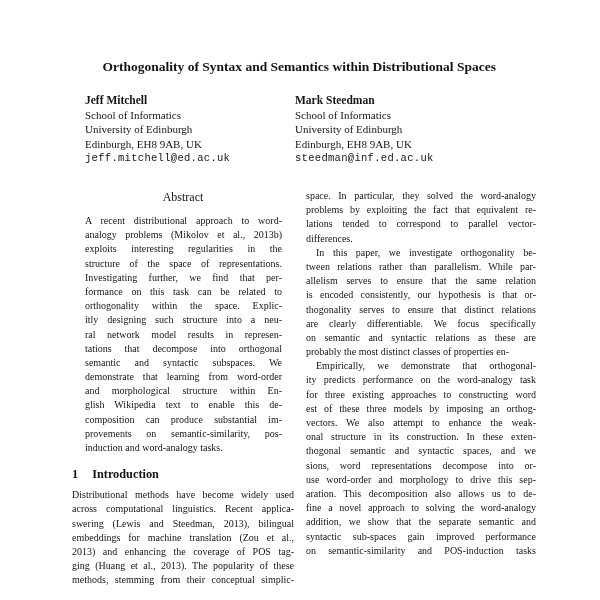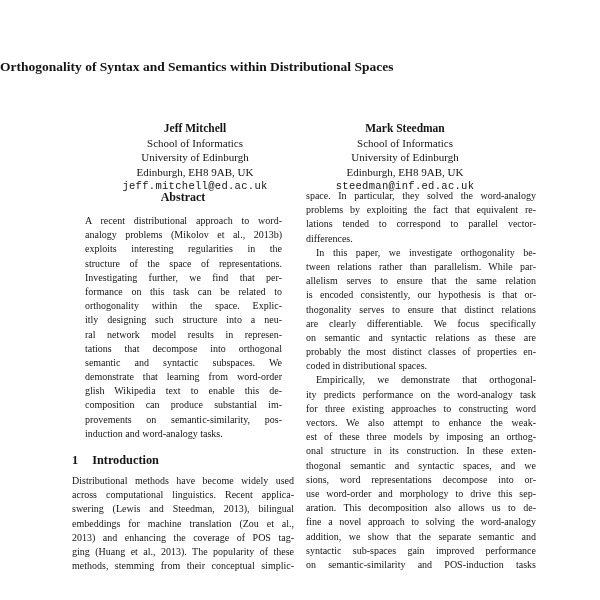"Orthogonality of Syntax and Semantics" .title { text-align: left -> right }
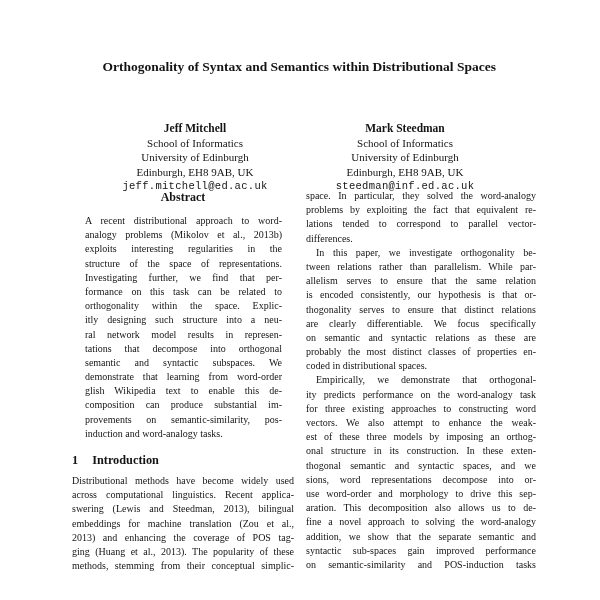"Jeff Mitchell" .author { margin-top: 28px -> none; text-align: center -> none }
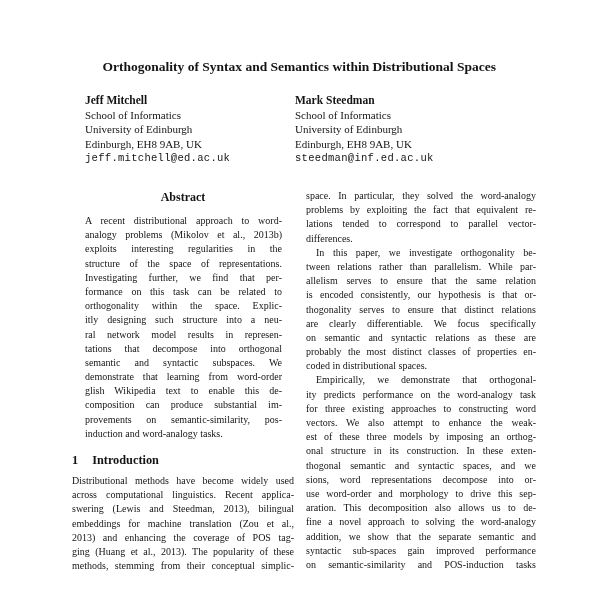"Abstract" .abs-head { font-weight: bold -> normal }
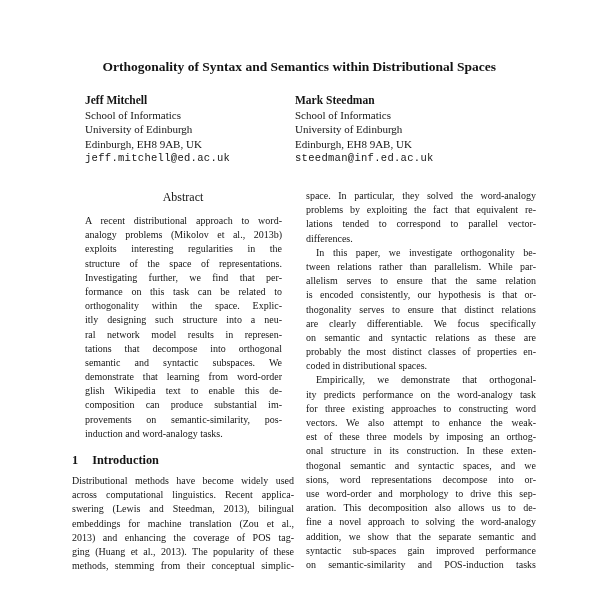"coded in distributional spaces." div.pline { html: <div>coded in distributional spaces.</div> -> none }
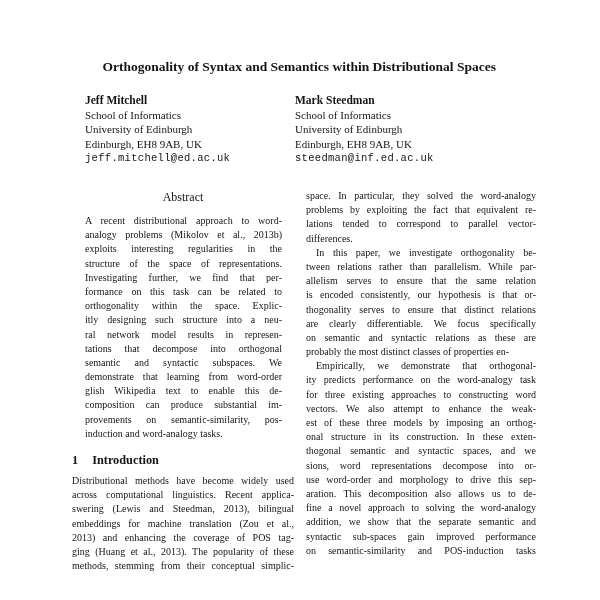"and morphological structure within En-" div.pline { html: none -> <div>and morphological structure within En-</div> }
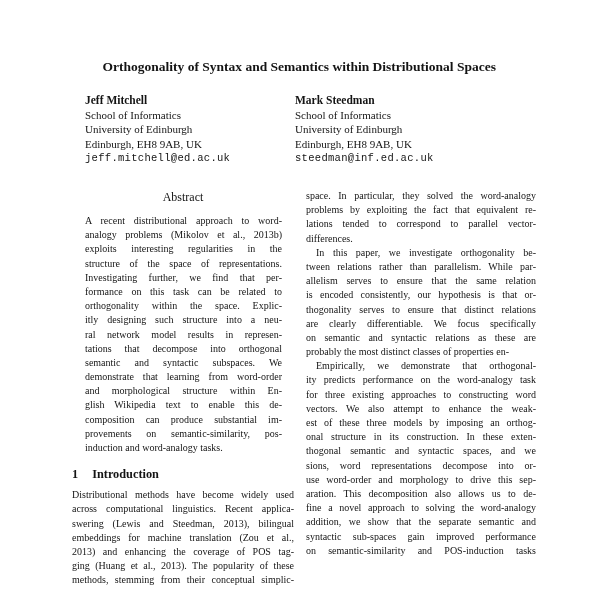"vectors. We also attempt to" div.pline { order: before "est of these three models" -> after "est of these three models" }
